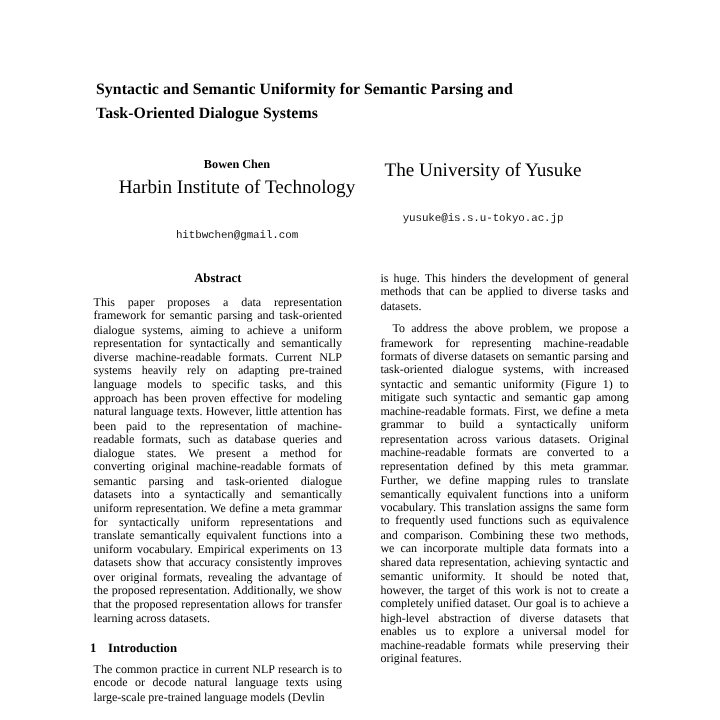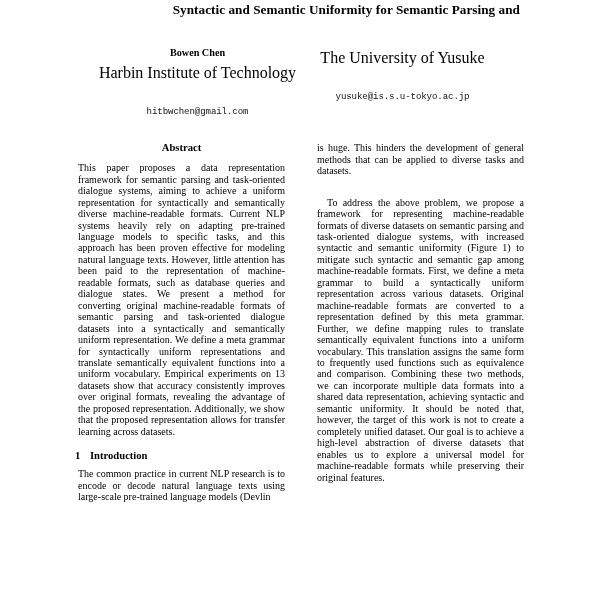"Syntactic and Semantic Uniformity for" .title-block { padding-top: none -> 64px; text-align: right -> left }
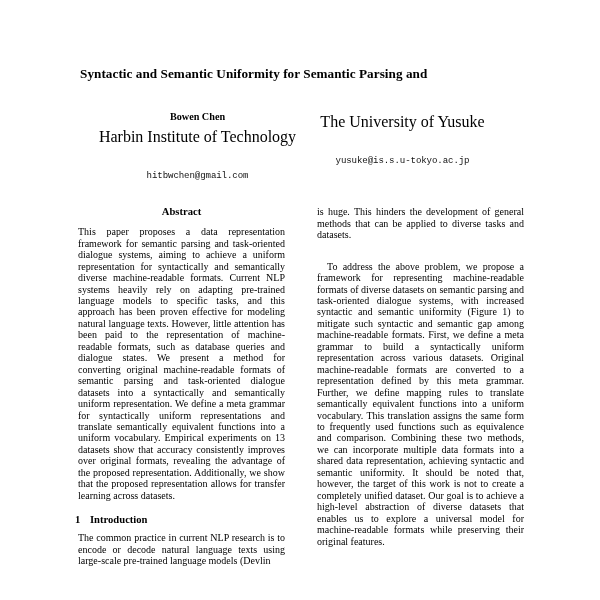"Task-Oriented Dialogue Systems" span.title-line { html: none -> <span>Task-Oriented Dialogue Systems</span> }
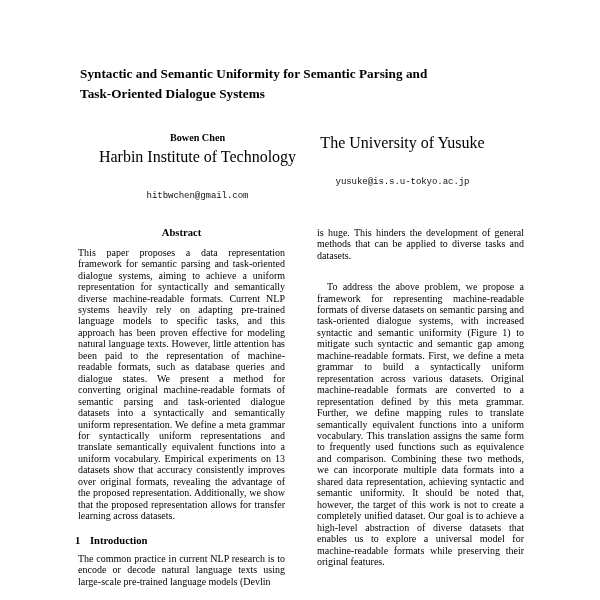"To address the above problem," p.body-text + p.body-text { margin-top: 20px -> 8px }
